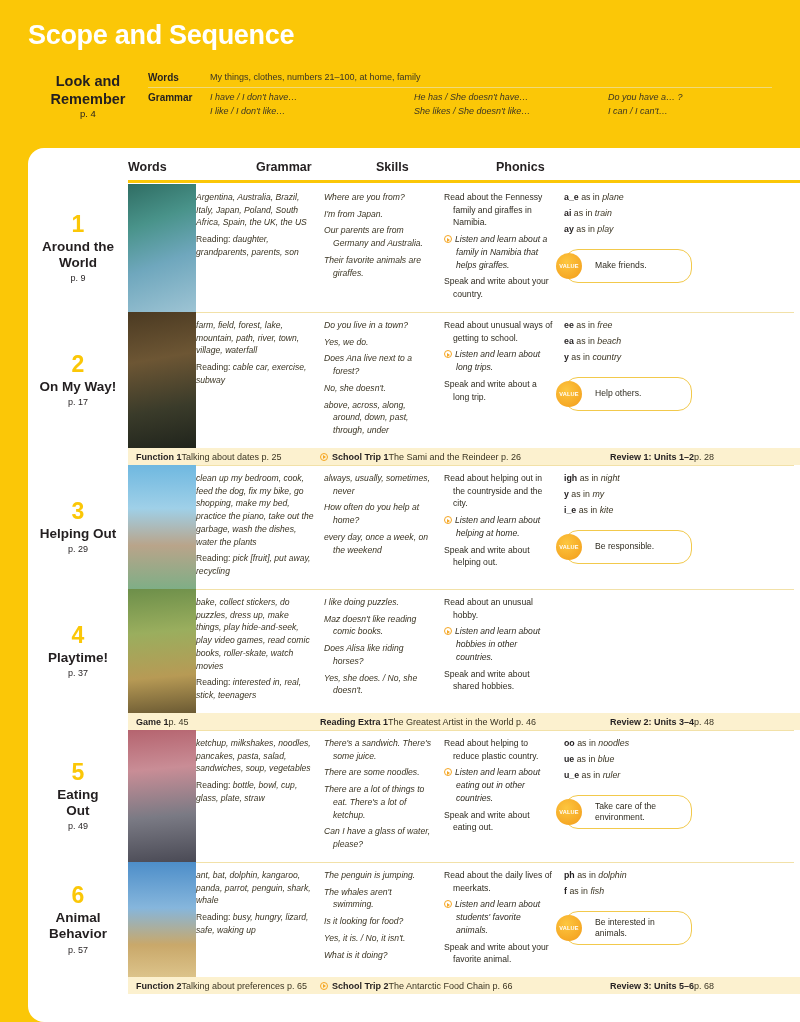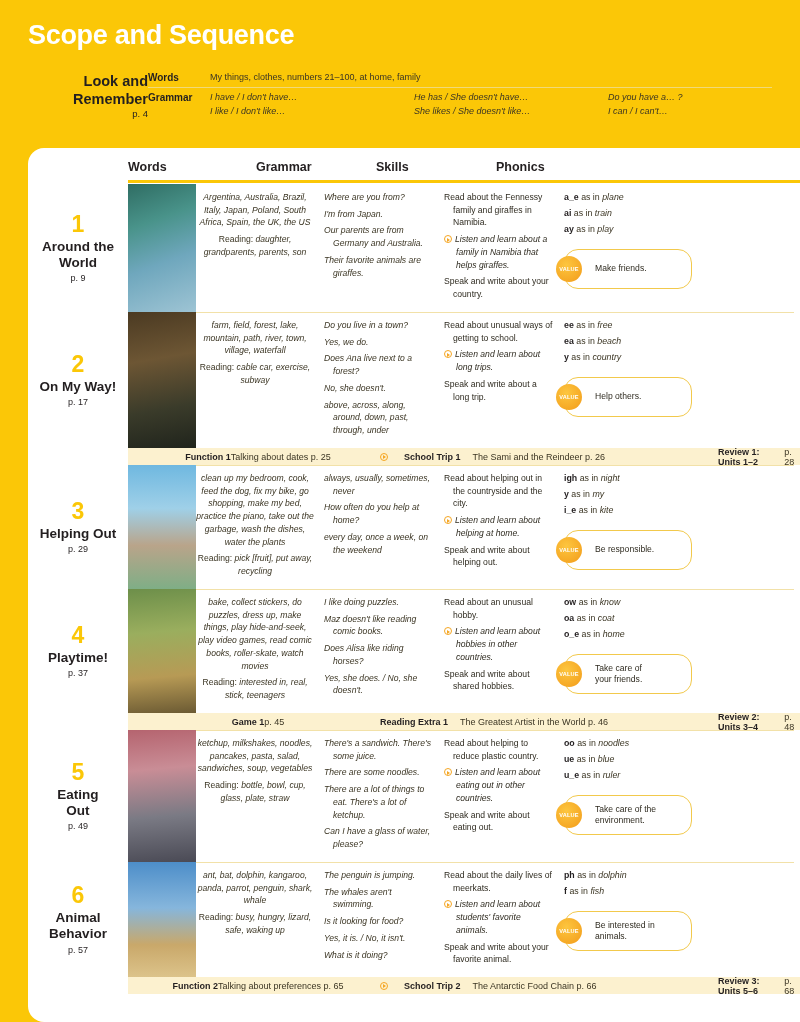"Look and" .lr-left { text-align: right -> center }
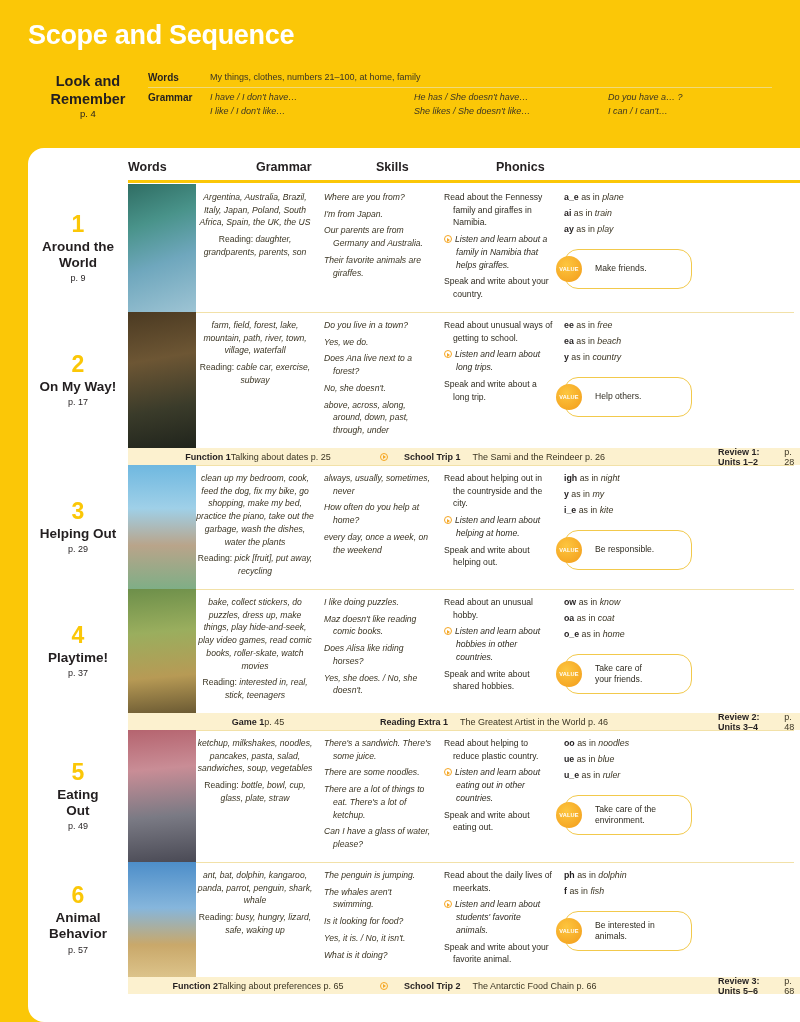"Argentina, Australia, Brazil, Italy," .col-words { text-align: center -> none }
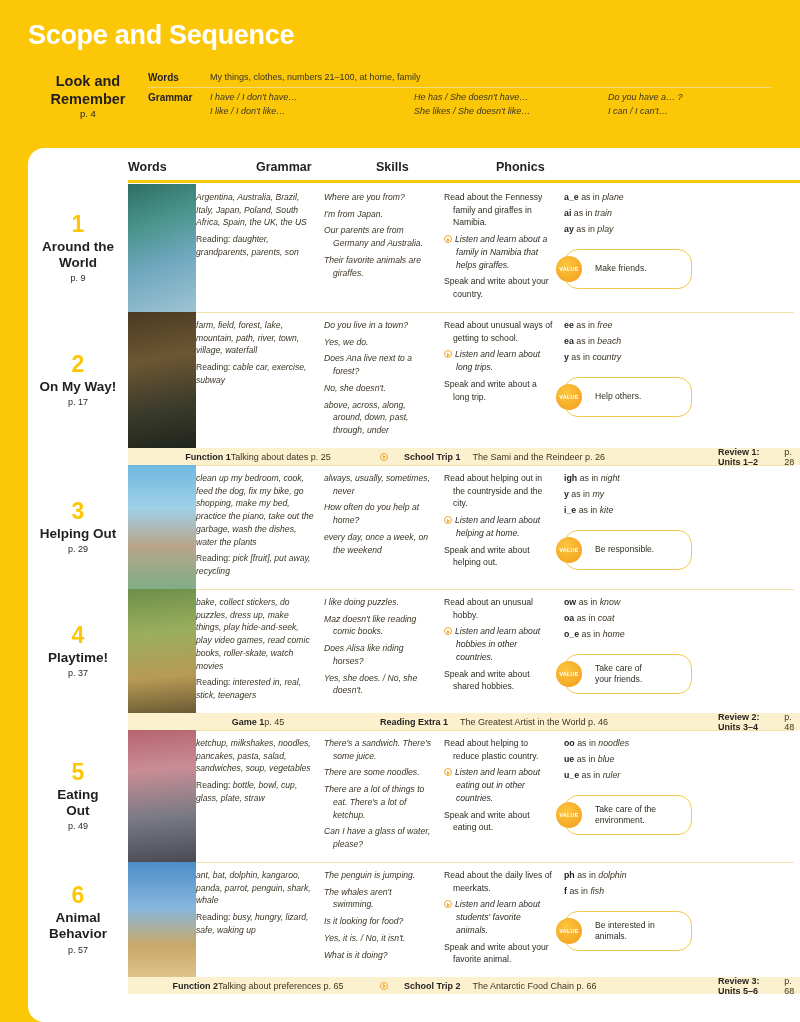"Make friends." .value-pill { height: 40px -> 34px }
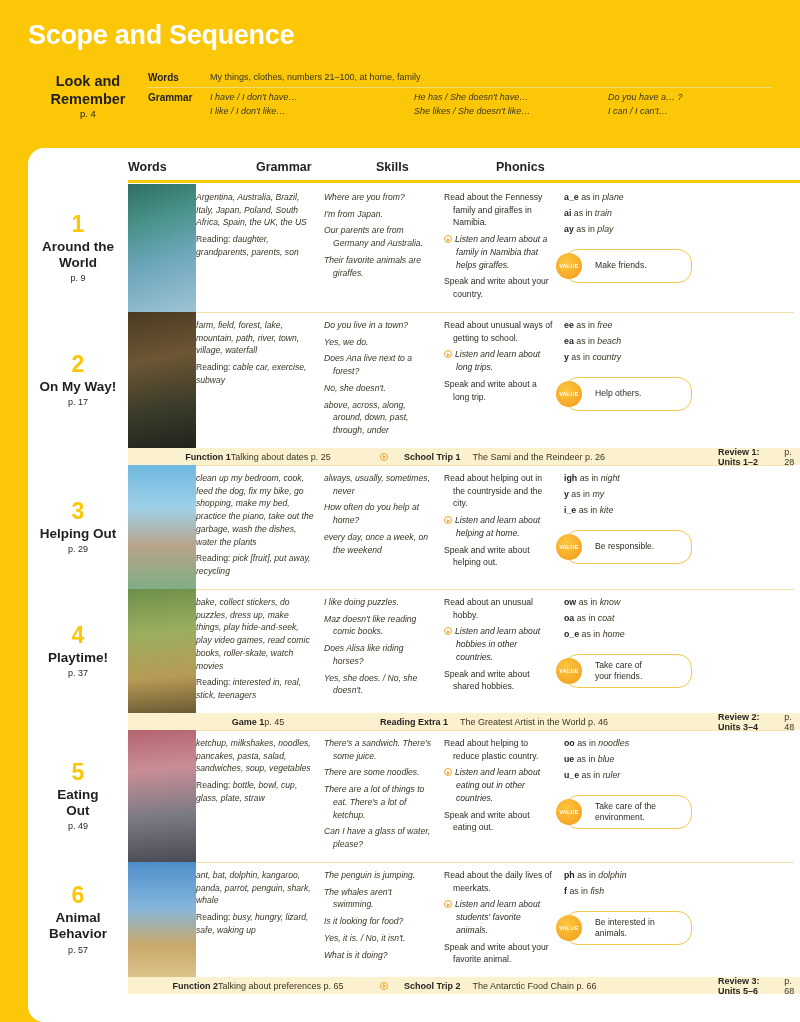"Function 1" .band .seg1 { justify-content: center -> none; width: 244px -> 184px }
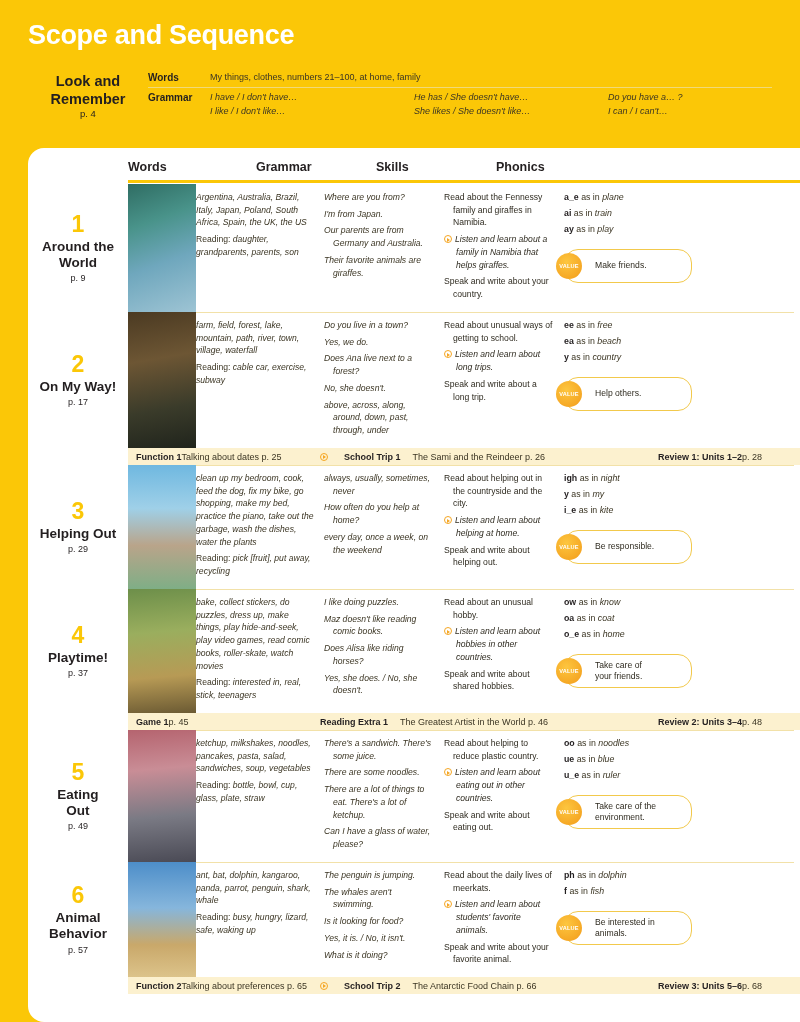"School Trip 1" .band .seg2 { gap: 12px -> none; width: 338px -> 290px }
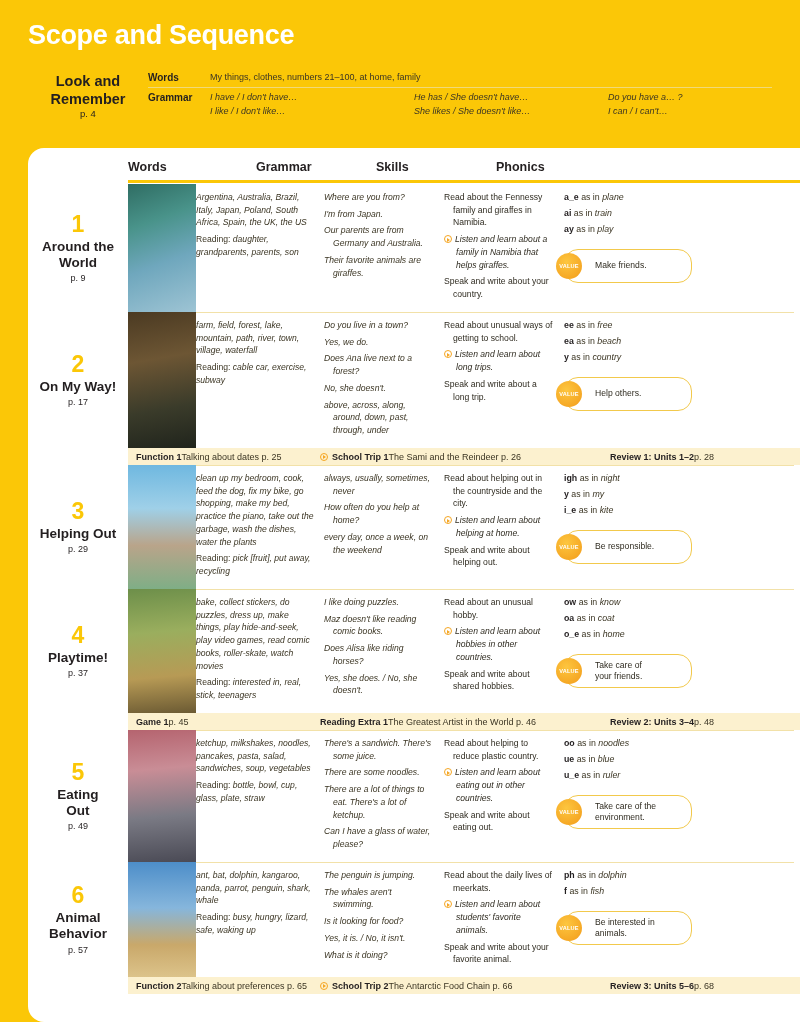"ow as in know" div.col { html: <div><div><b>ow</b> as in <i>know</i></div><div><b>oa</b> as in <i>coat</i></div><div><b>o_e</b> as in <i>home</i></div><div> <div> <span>VALUE</span> </div> <div>Take care of<br>your friends.</div> </div></div> -> none }
